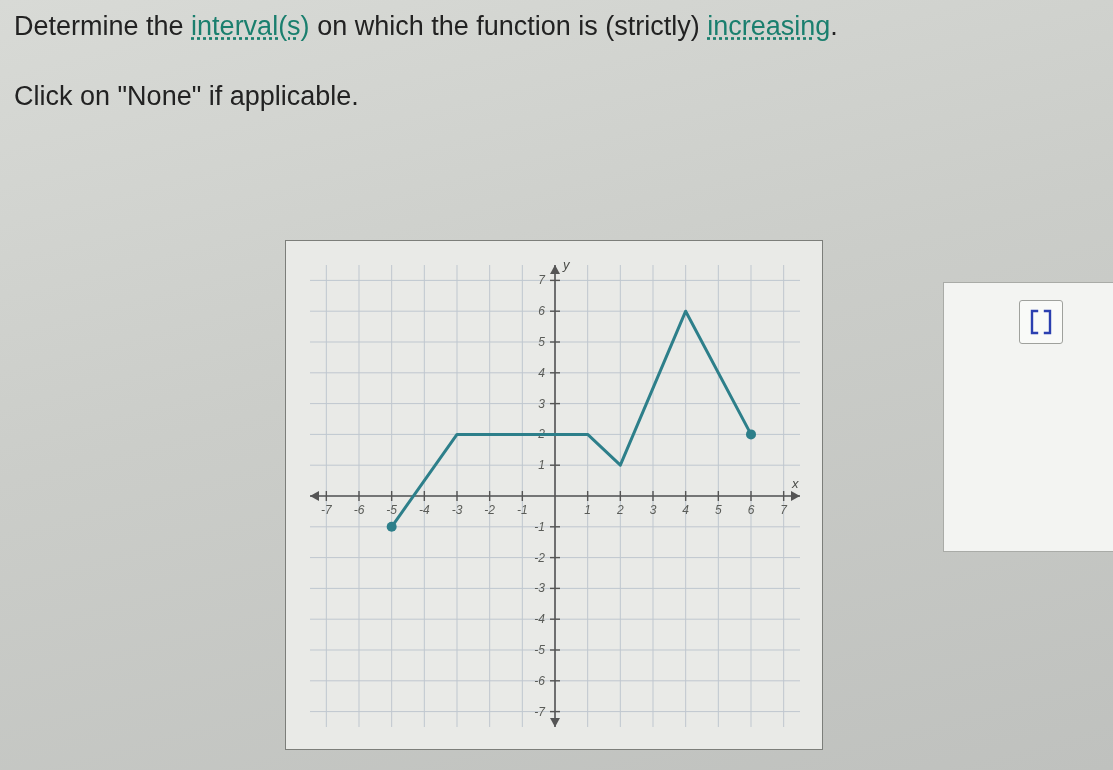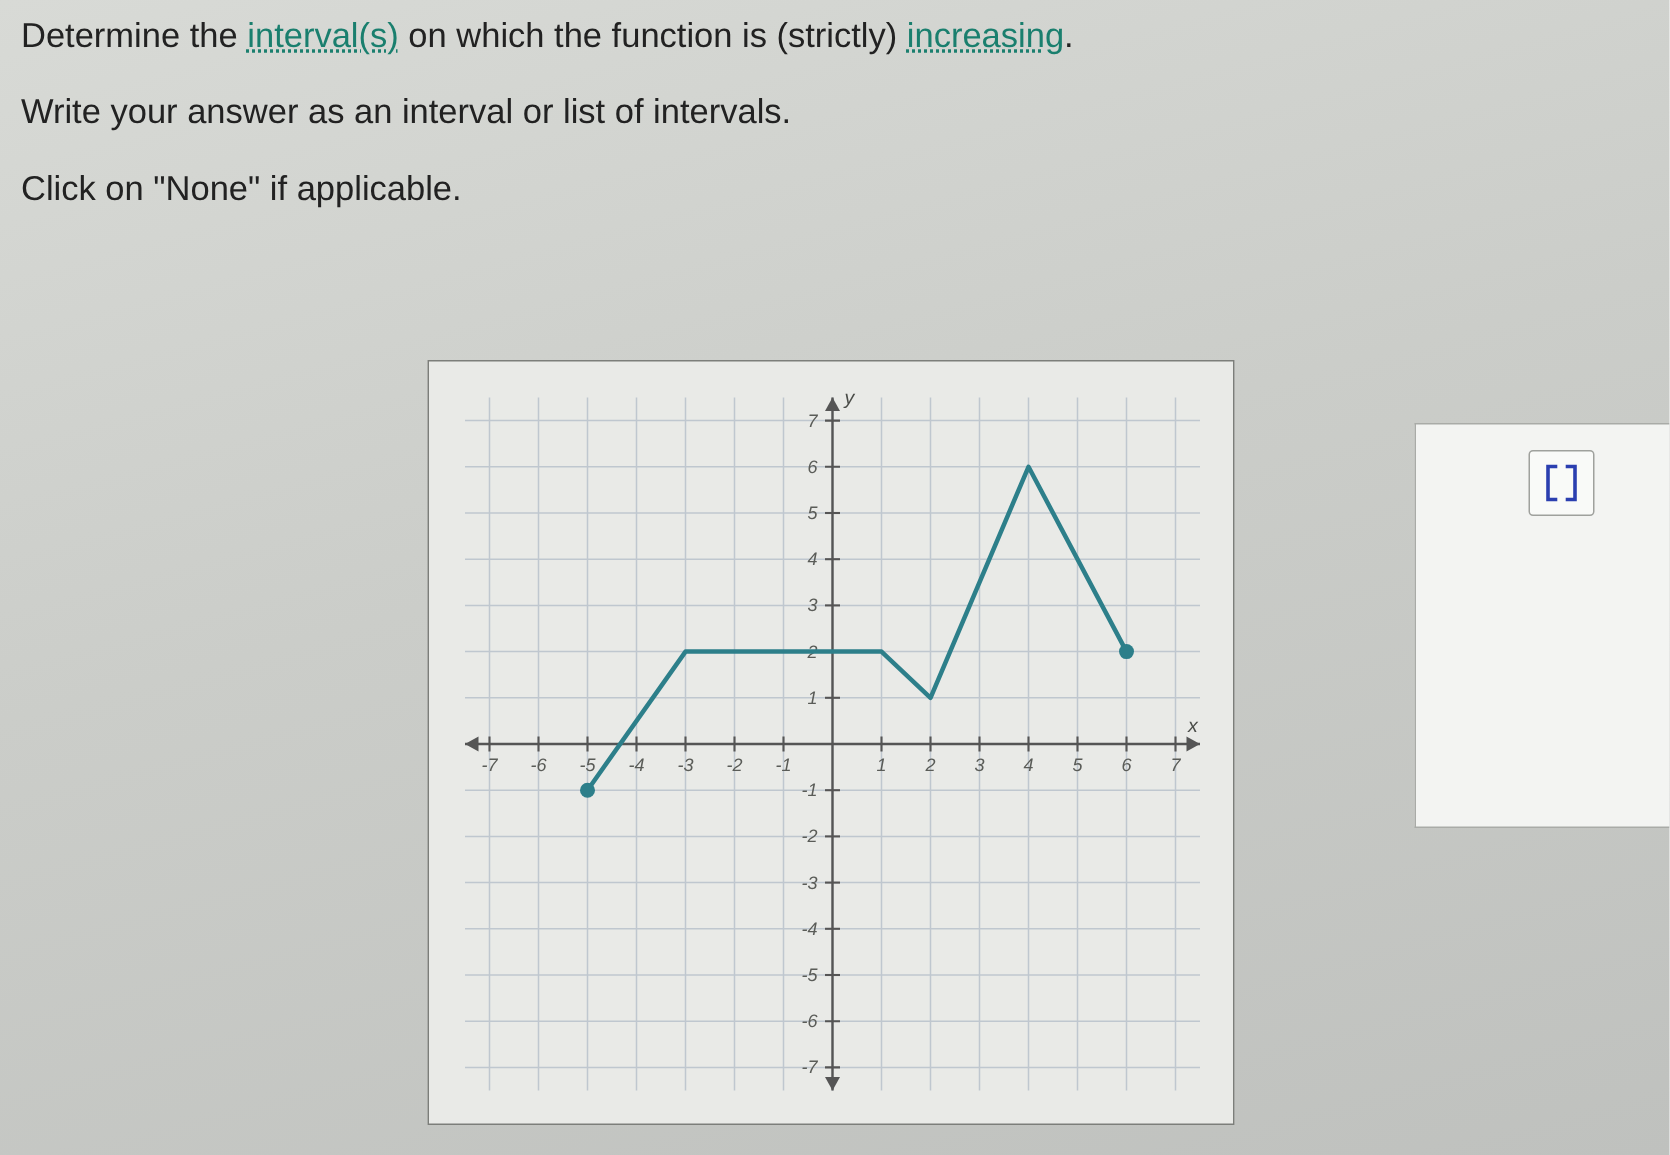"Determine the interval(s) on which" .line { font-size: 23px -> 27px }
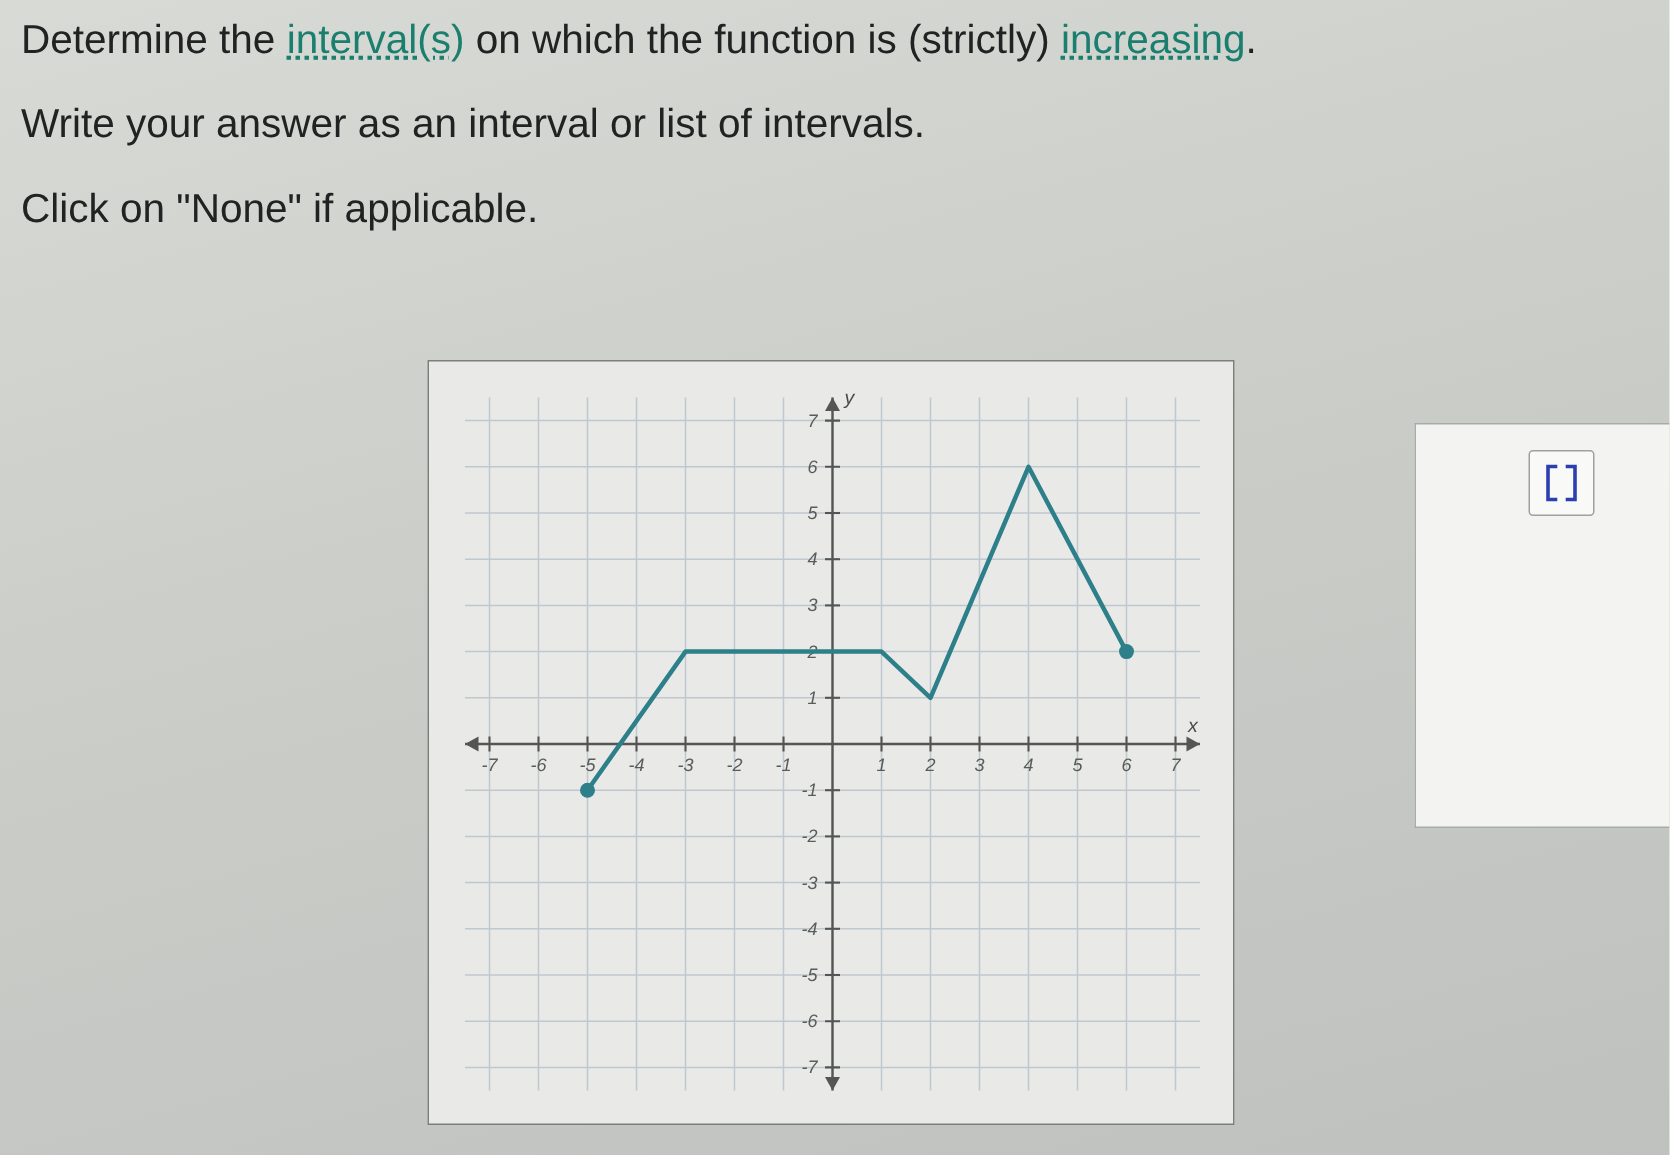"Write your answer as an" p.line { html: <p>Write your answer as an interval or list of intervals.</p> -> none }
